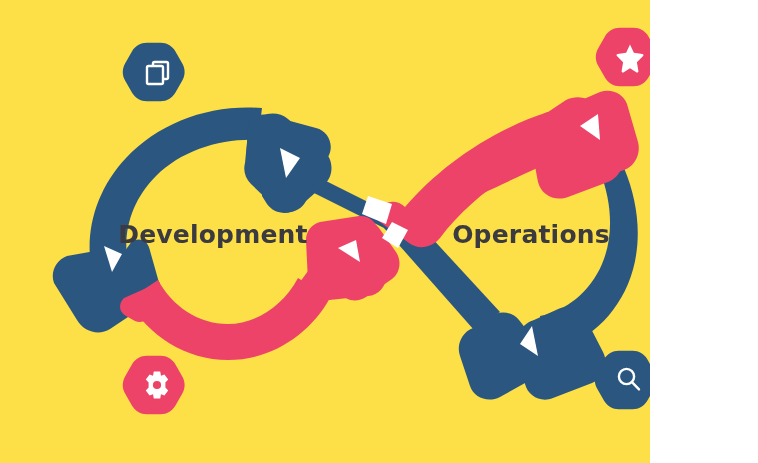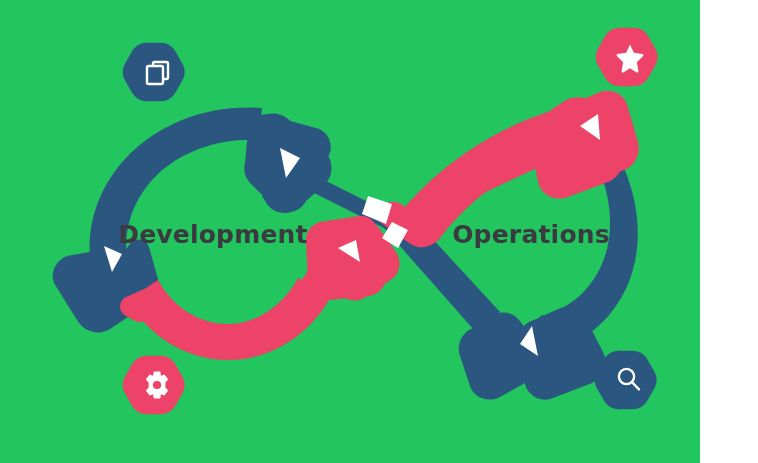"Development" #stage { background: #22c55e -> #fde047; width: 700px -> 650px }
